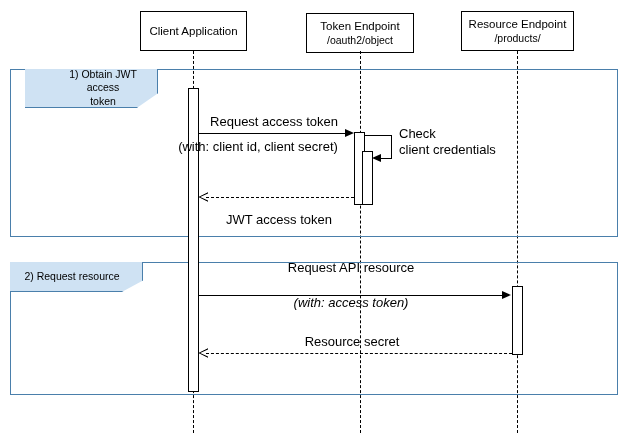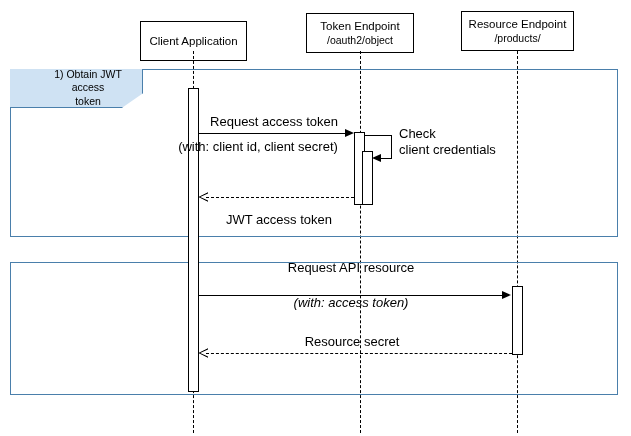"Client Application" div.participant { margin-top: 10px -> none }
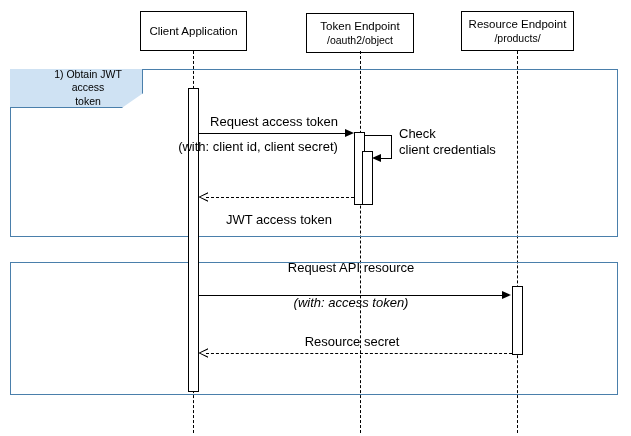"1) Obtain JWT access" div.frag-label { left: 10px -> 25px }
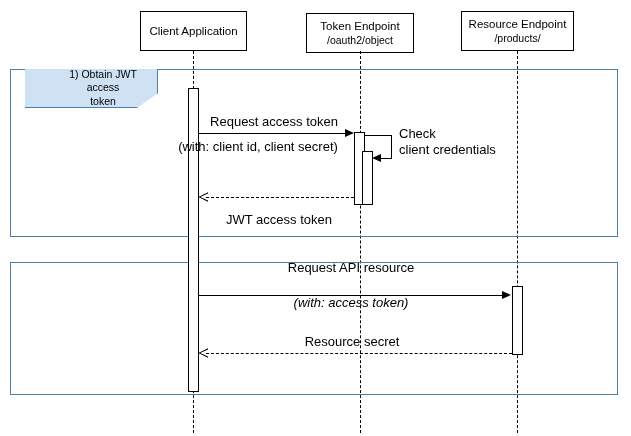"2) Request resource" div.frag-label { html: none -> <div>2) Request resource</div> }
